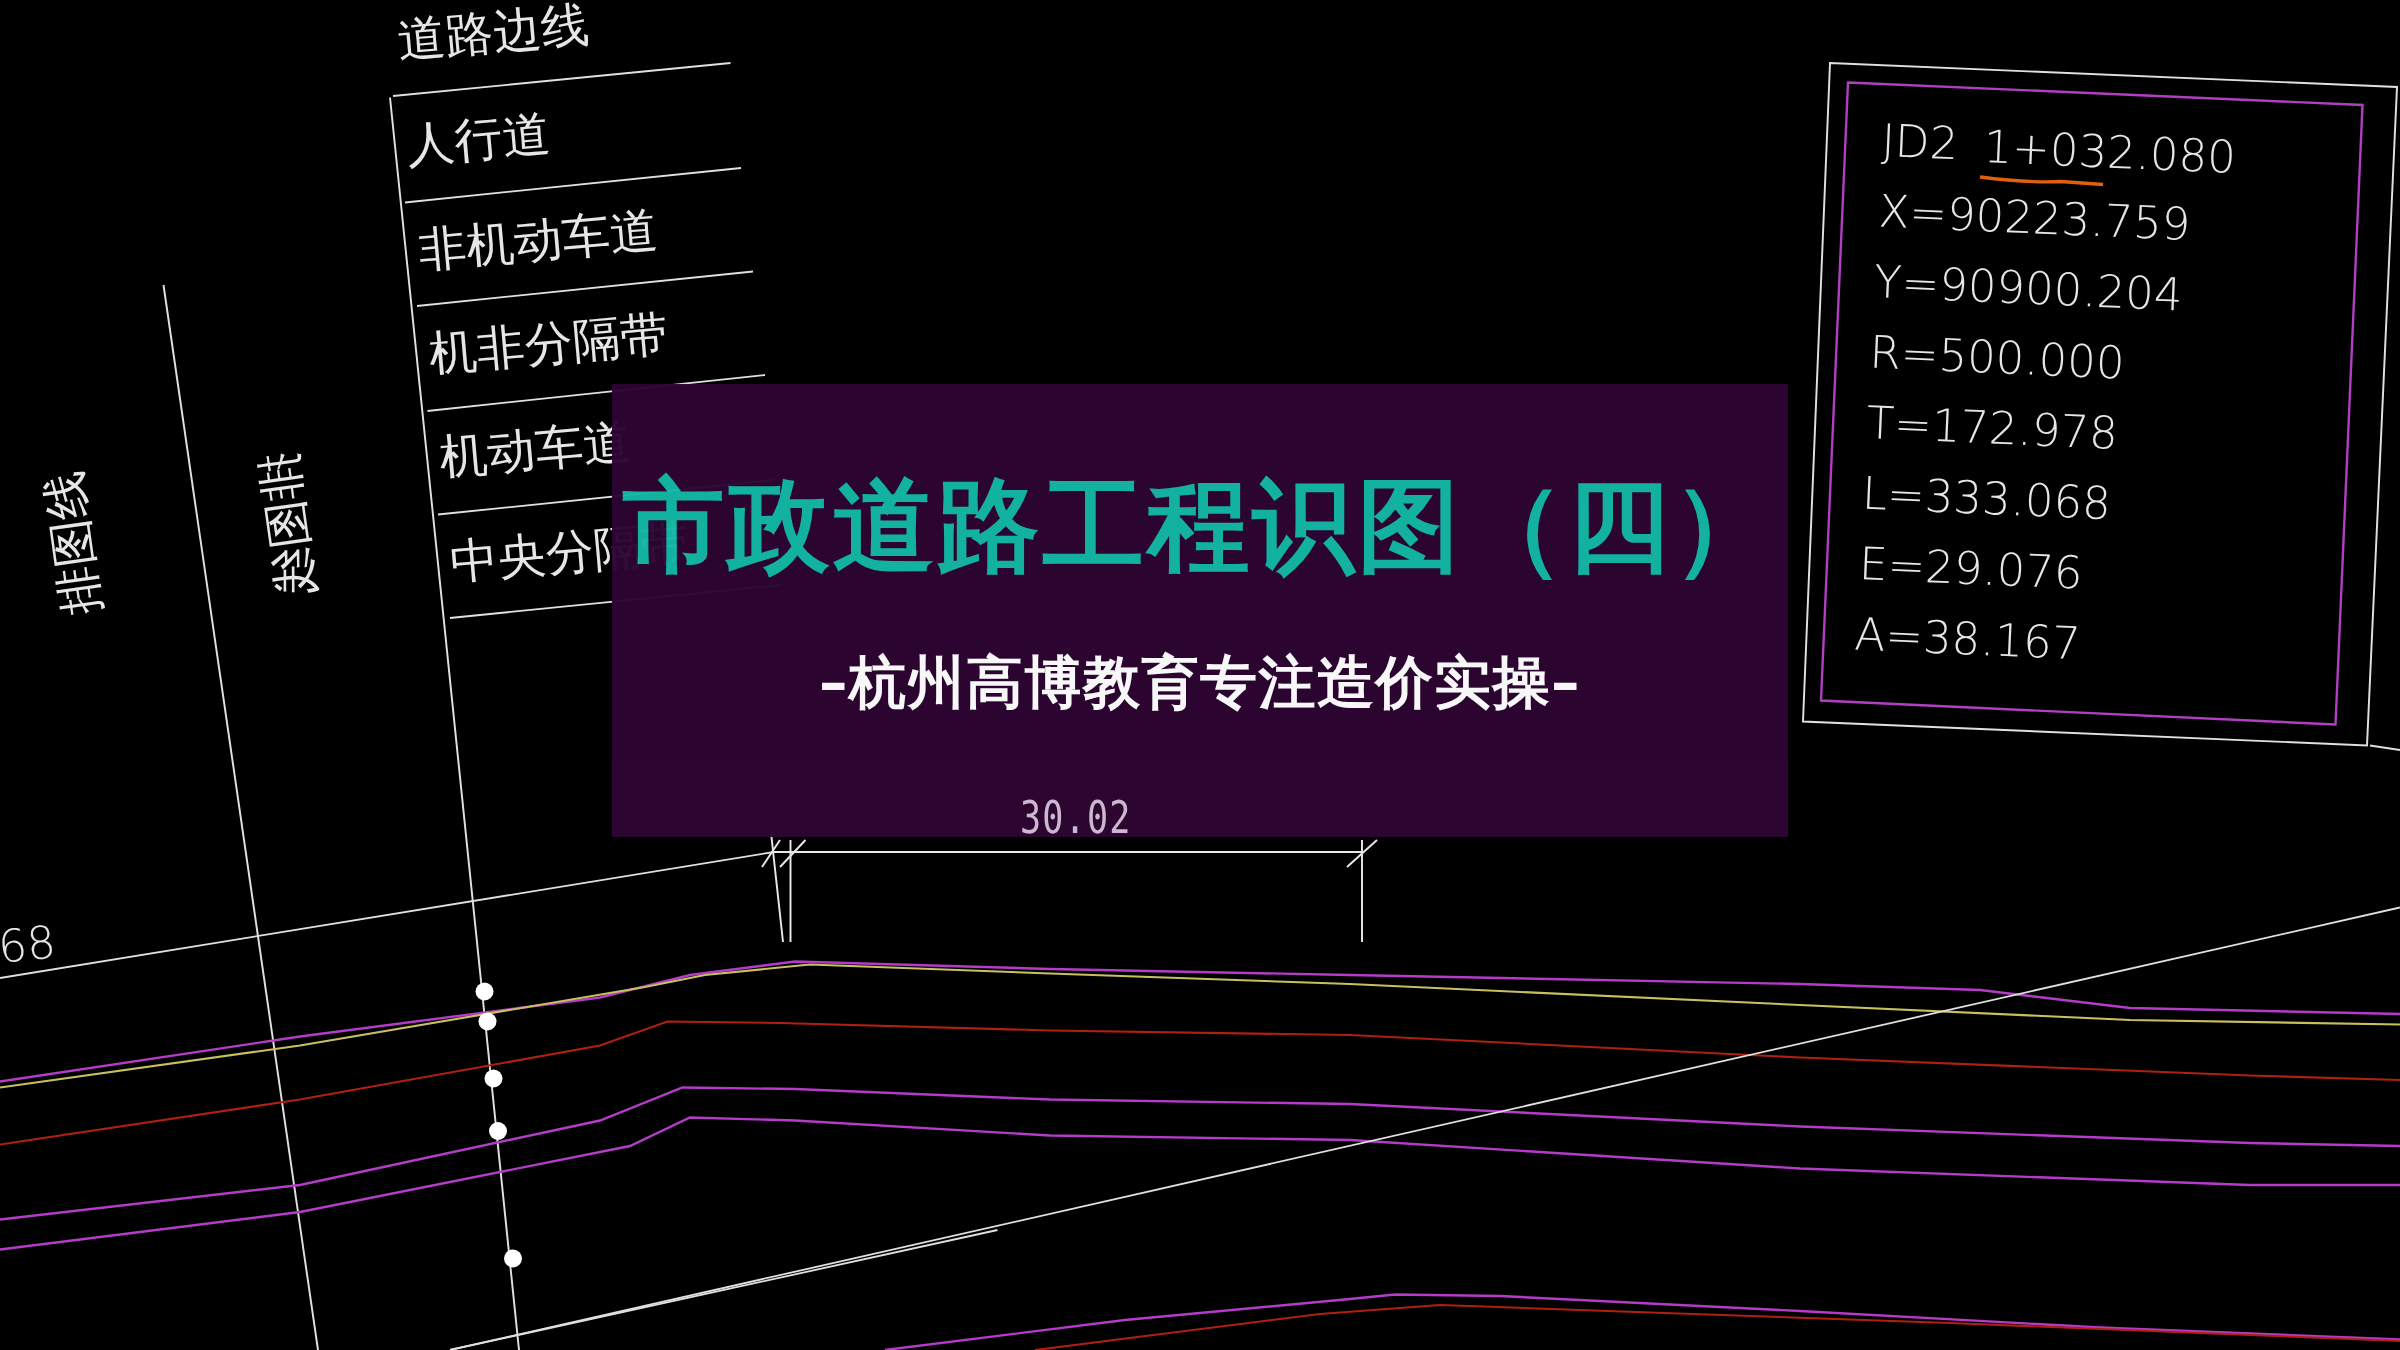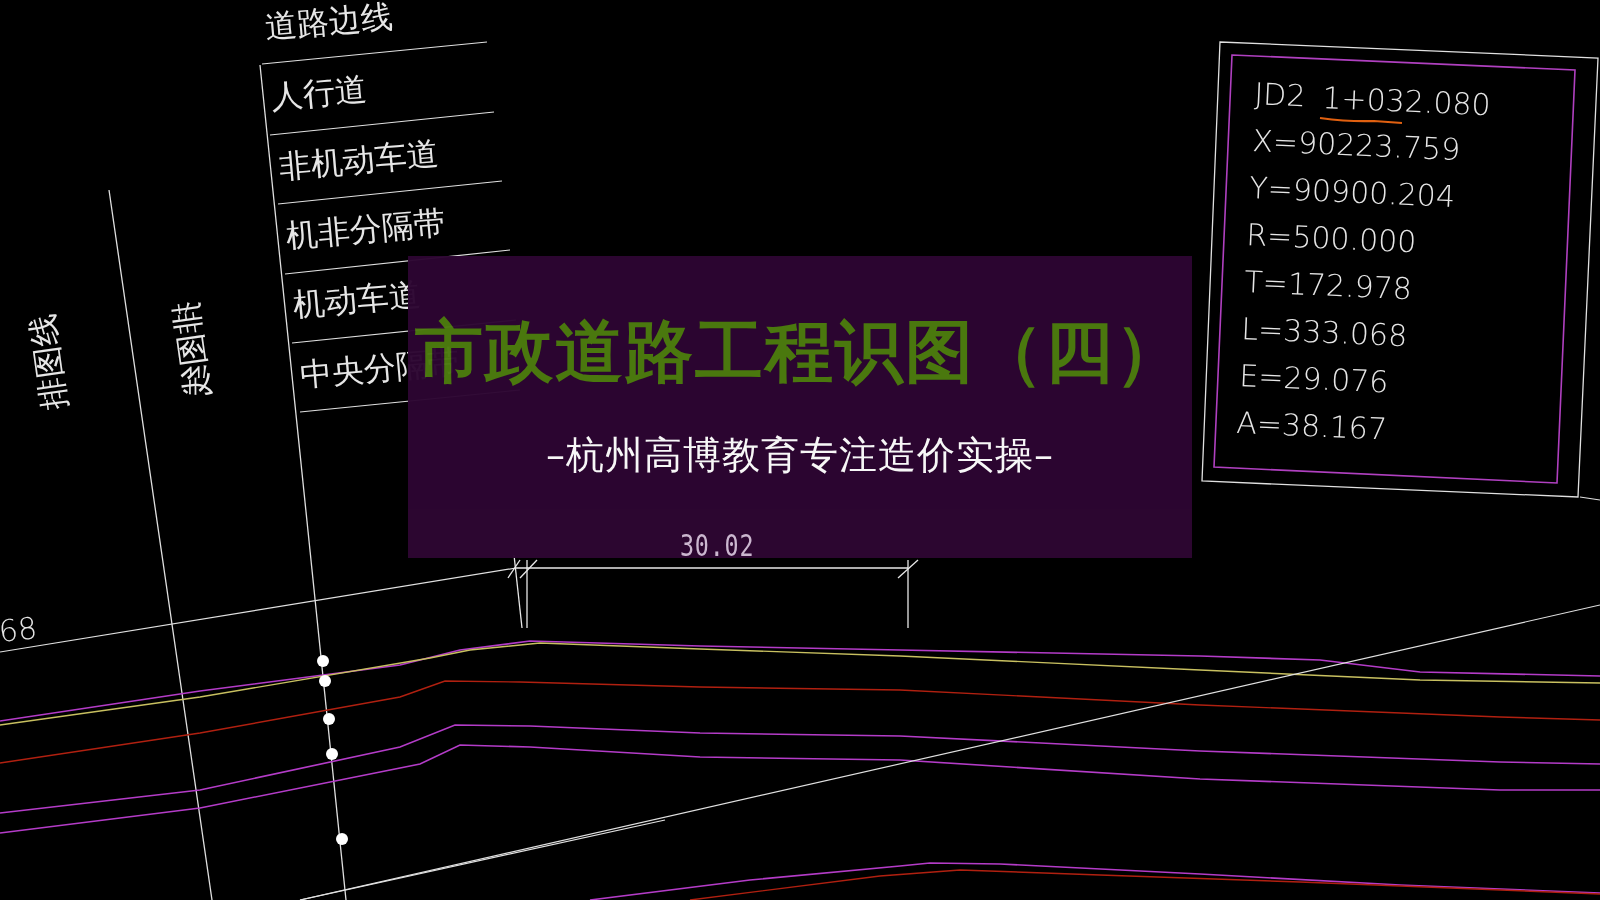"市政道路工程识图（四）" .banner-title { color: #4d7c0f -> #14b8a6 }
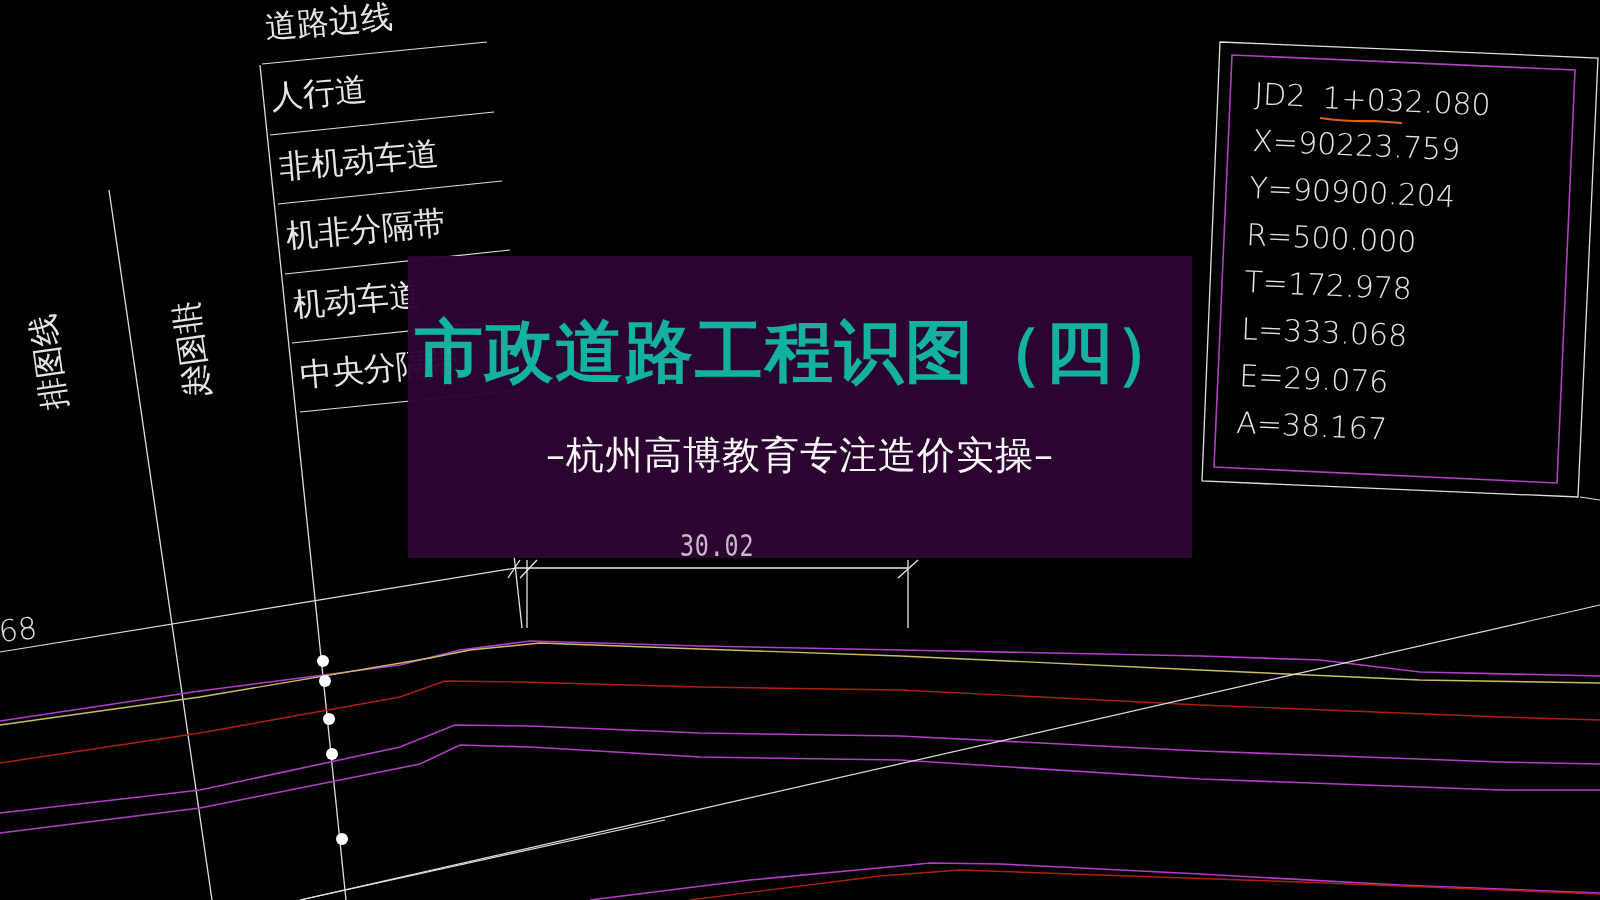"–杭州高博教育专注造价实操–" .banner-sub { font-weight: normal -> bold }
